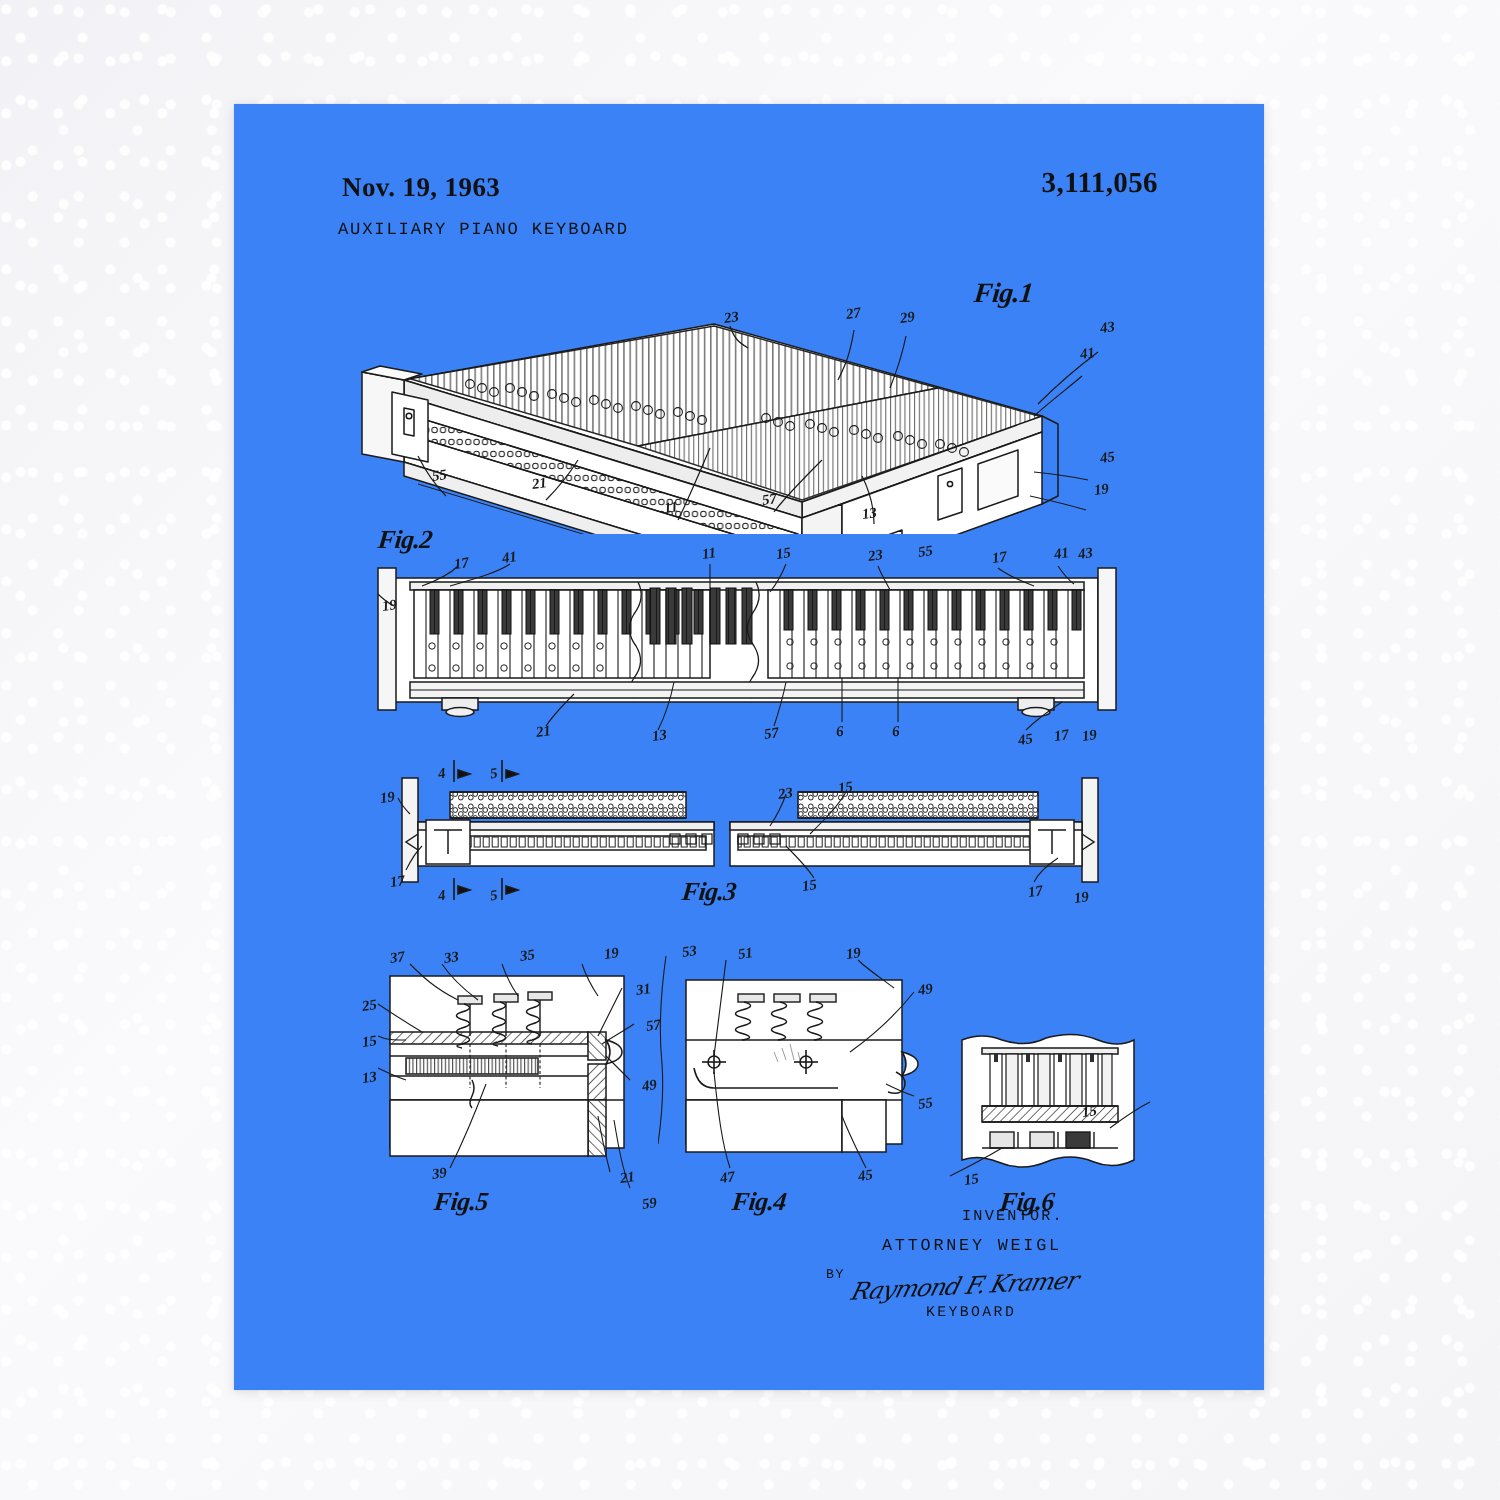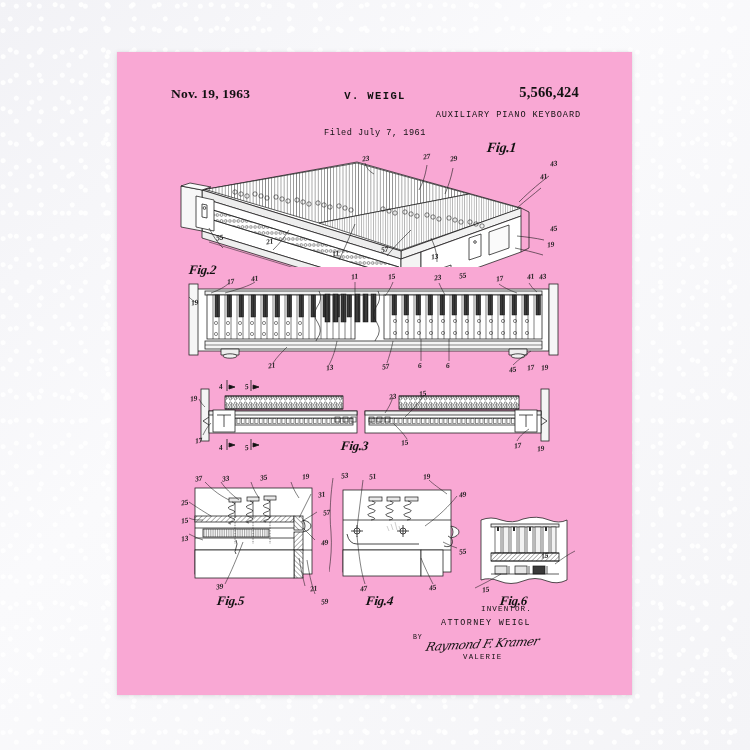"Nov. 19, 1963" #poster { background: #f9a8d4 -> #3b82f6 }
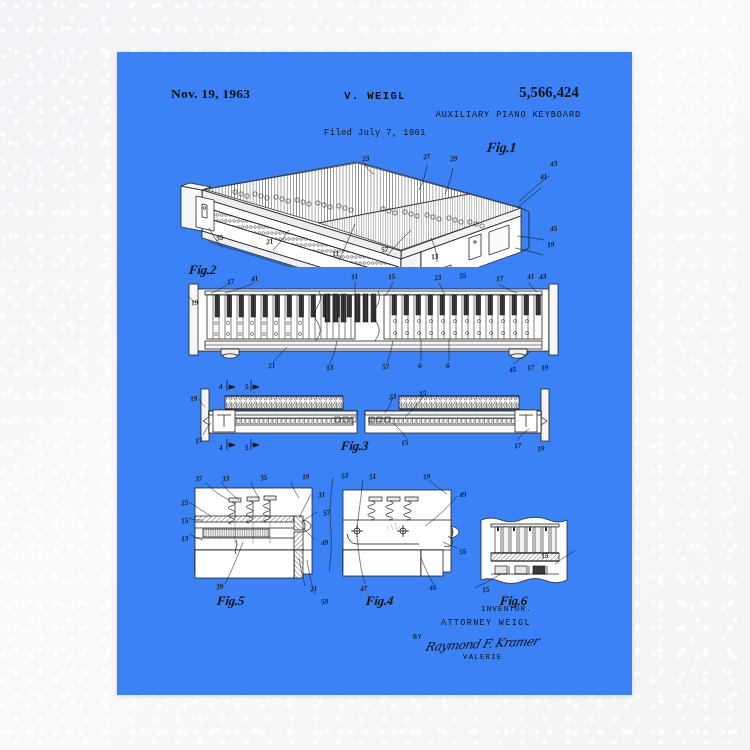"V. WEIGL" div.hdr { html: <div>V. WEIGL</div> -> none }
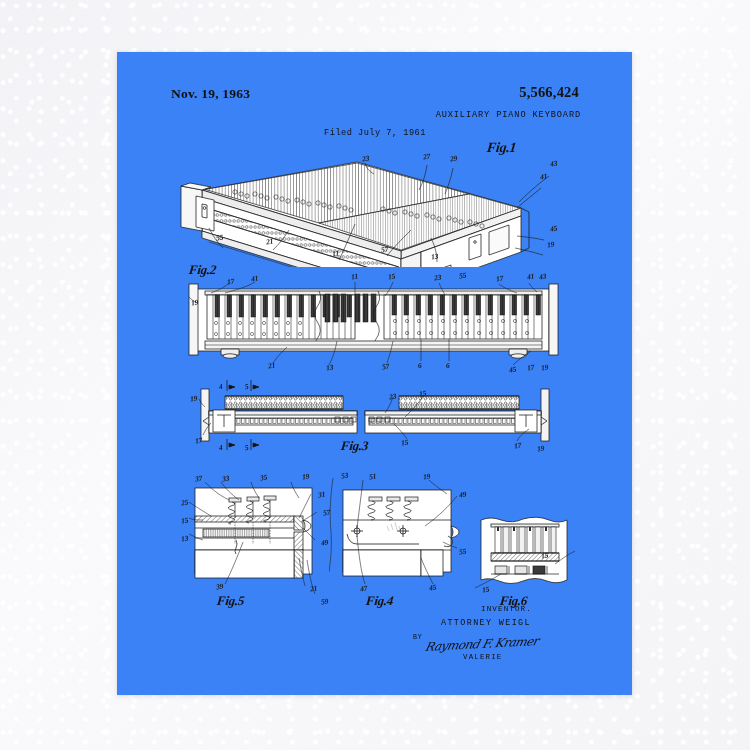"5,566,424" div.hdr { text: 5,566,424 -> 3,111,056 }
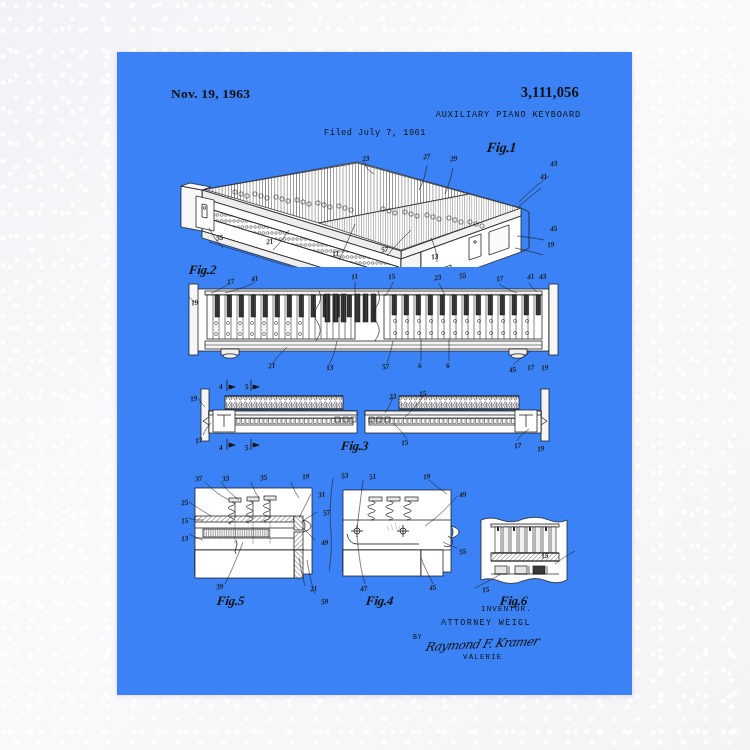"AUXILIARY PIANO KEYBOARD" .titleline { text-align: right -> left }
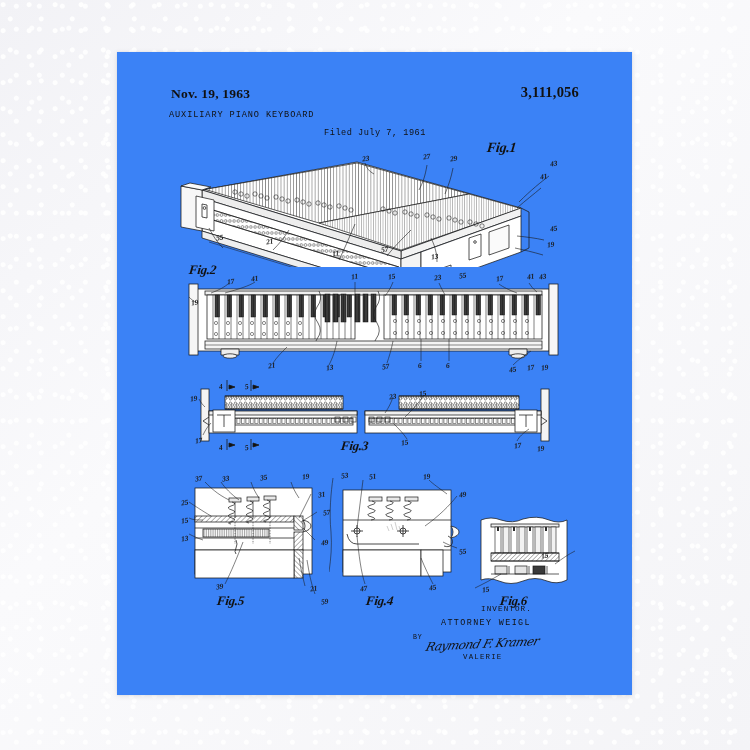"Filed July 7, 1961" div.hdr { html: <div>Filed July 7, 1961</div> -> none }
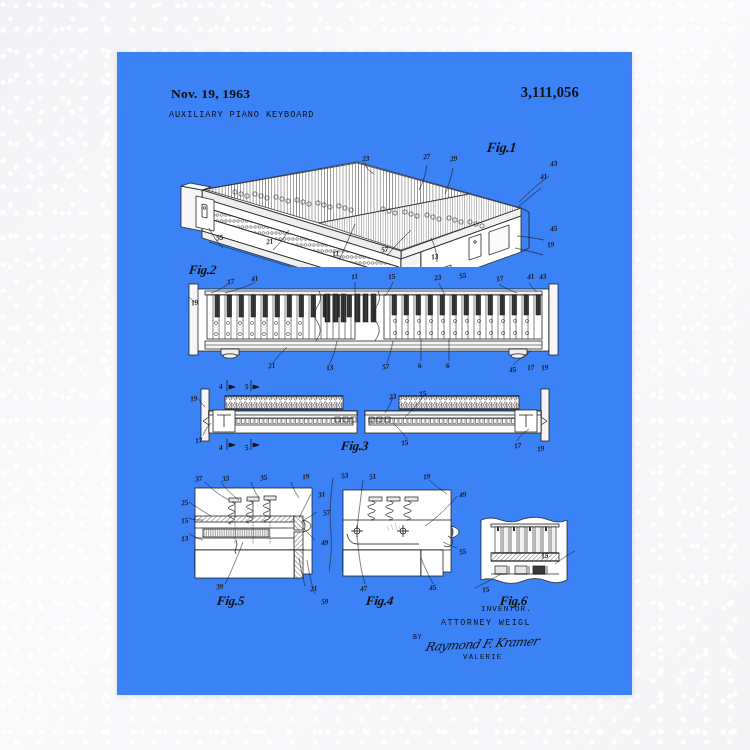"VALERIE" div.sig { text: VALERIE -> KEYBOARD }
